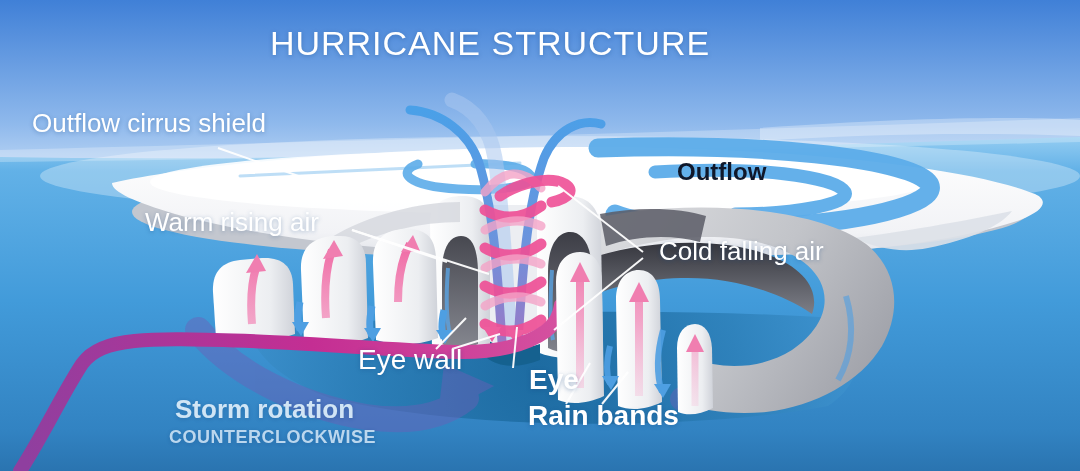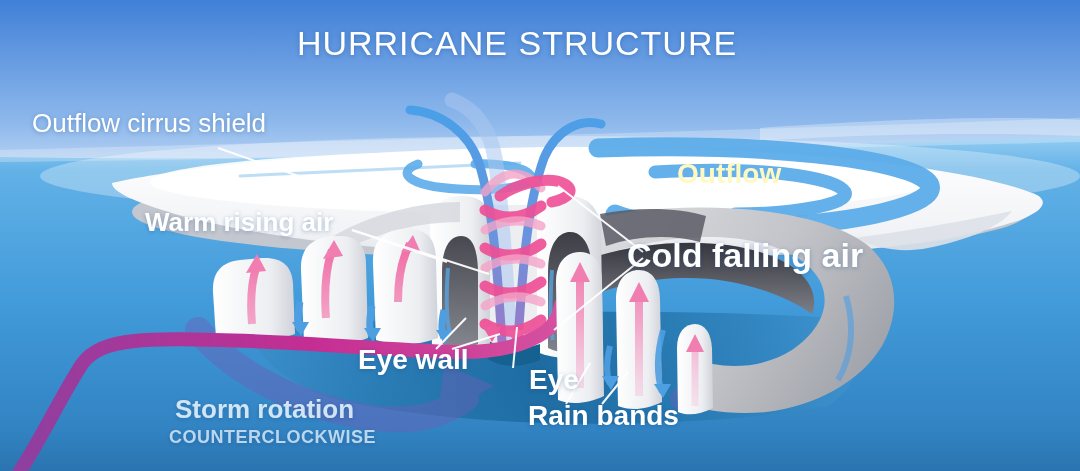"HURRICANE STRUCTURE" .title { margin-left: 27px -> none }
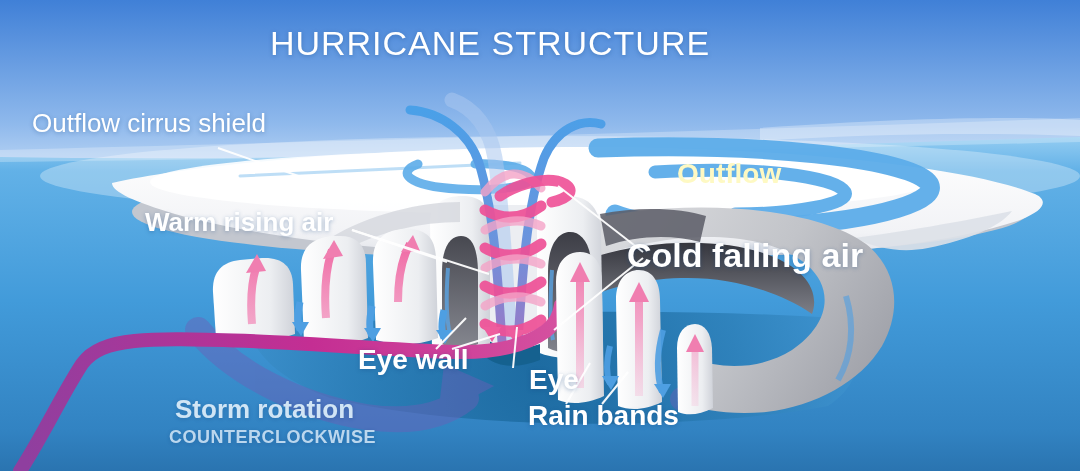"Outflow" .l-outflow { color: #fef9c3 -> #0f172a; font-size: 28px -> 24px }
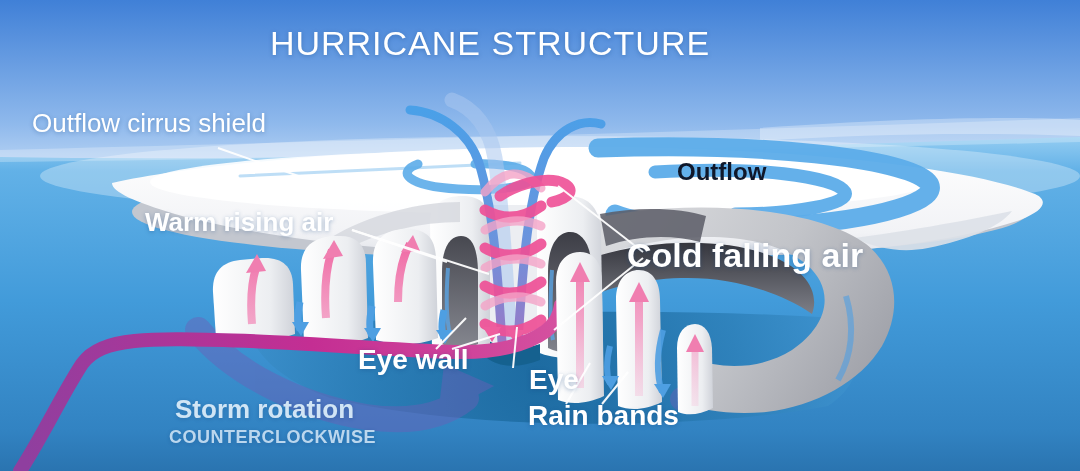"Warm rising air" .l-warm { font-weight: 700 -> 400 }
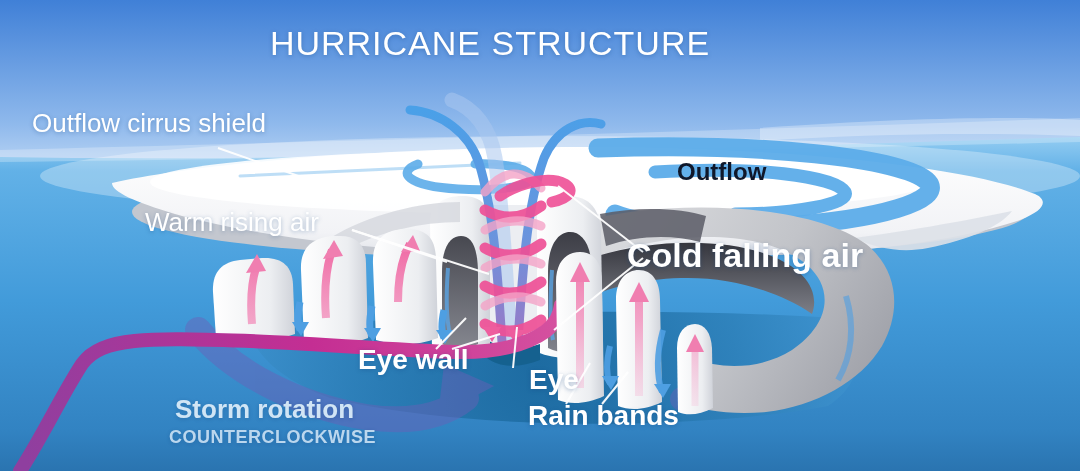"Cold falling air" .l-cold { font-size: 34px -> 26px; font-weight: 700 -> 400; left: 627px -> 659px }
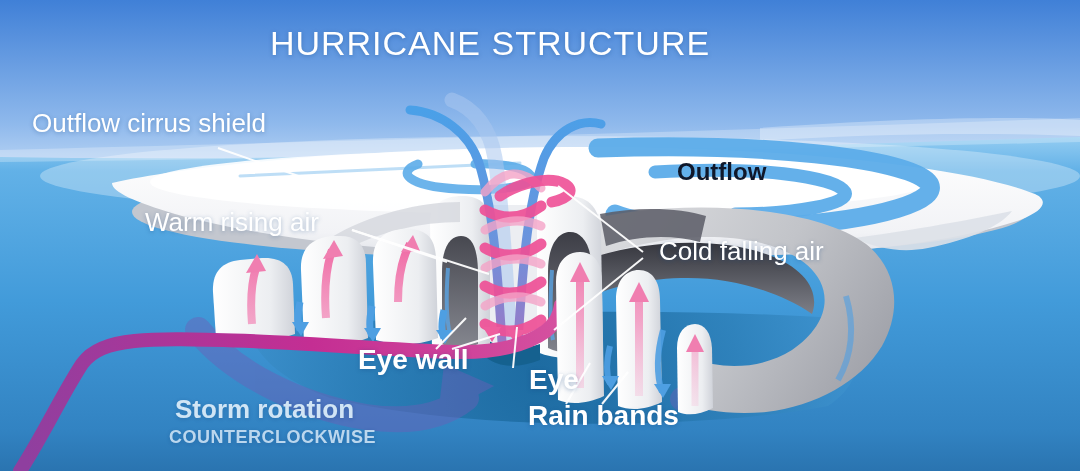"Eye wall" .l-eyewall { font-weight: 700 -> 400 }
